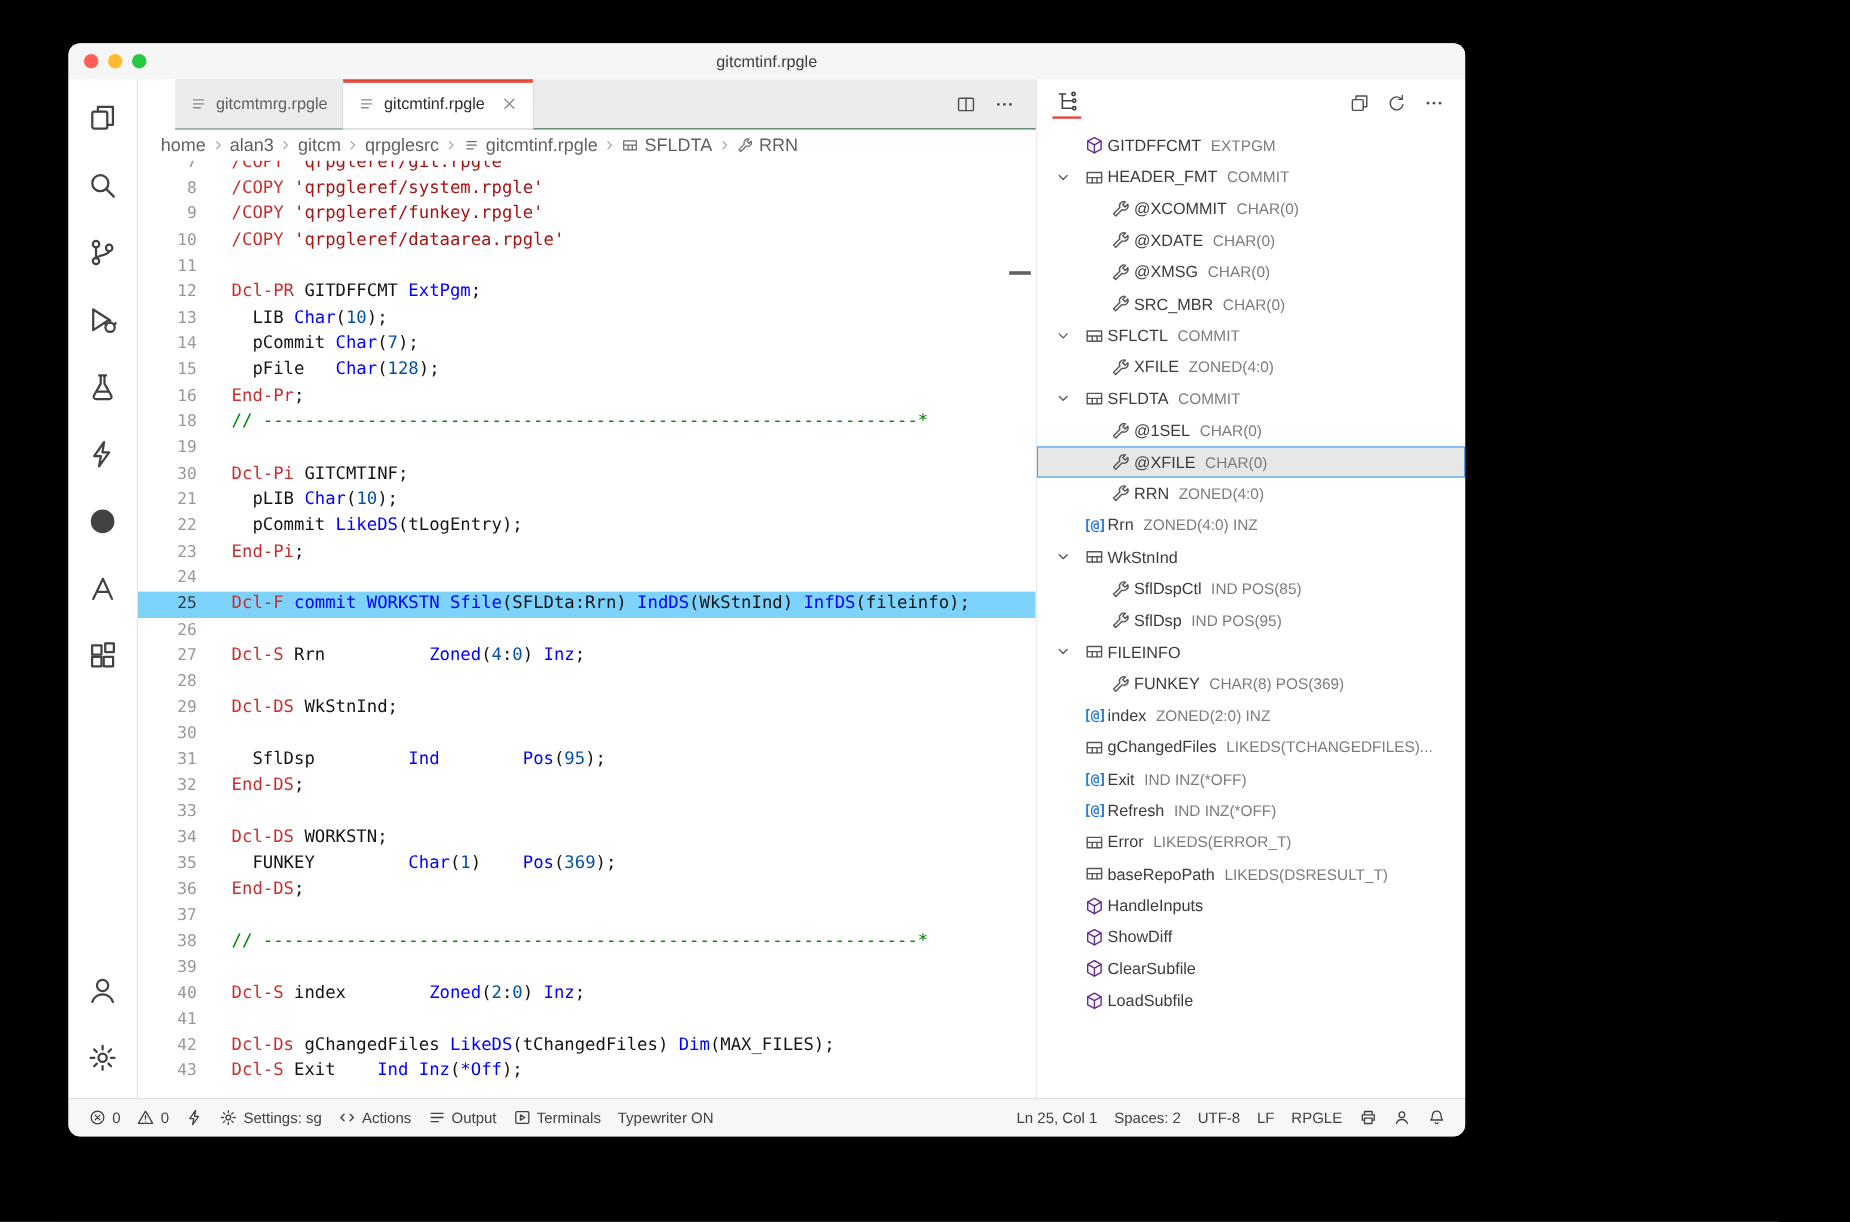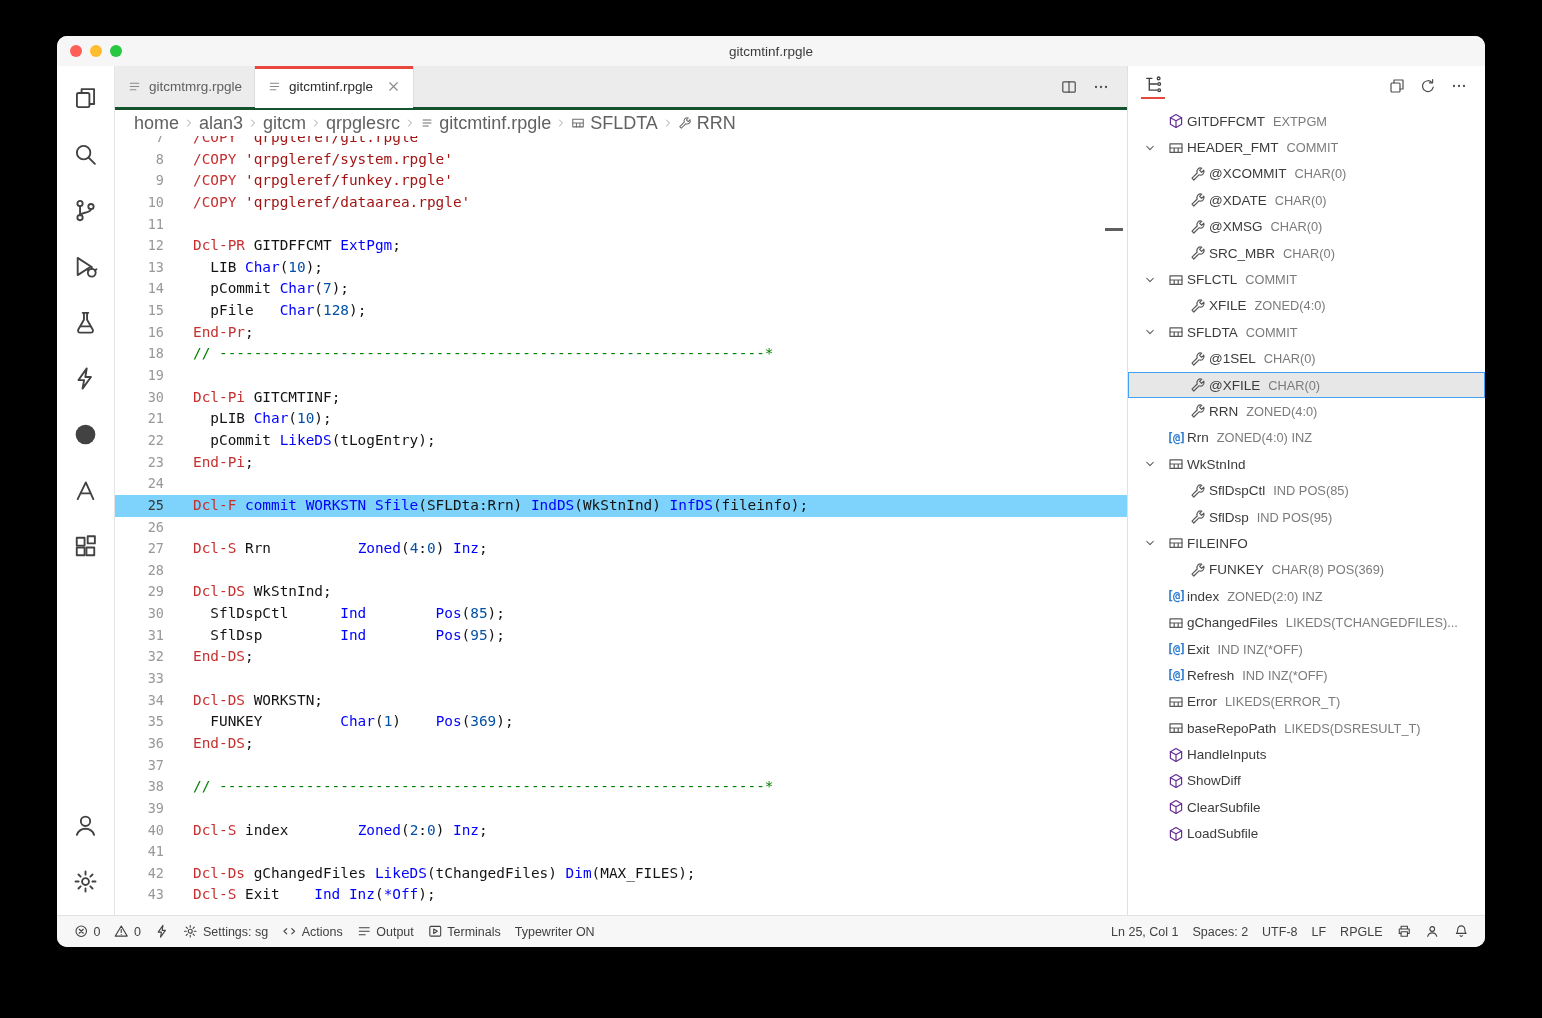"gitcmtinf.rpgle" .window { width: 1428px -> 1164px }
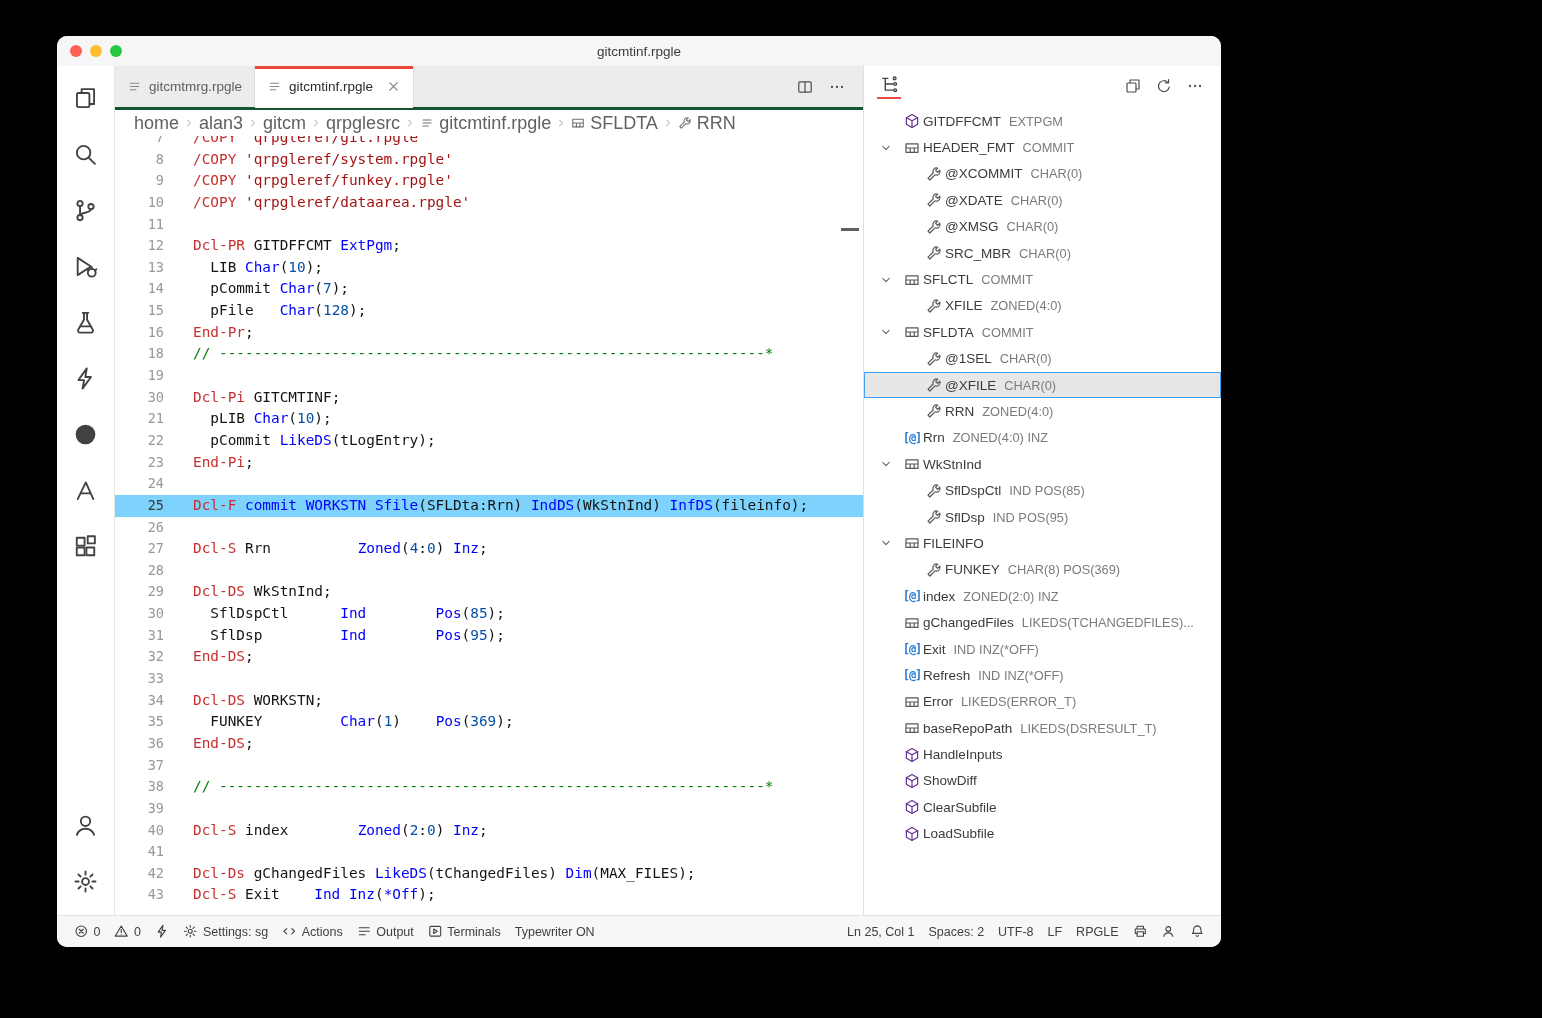"gitcmtmrg.rpgle" .tabbar { border-bottom: 3px solid #14532d -> 1px solid #14532d; margin-left: none -> 31px }
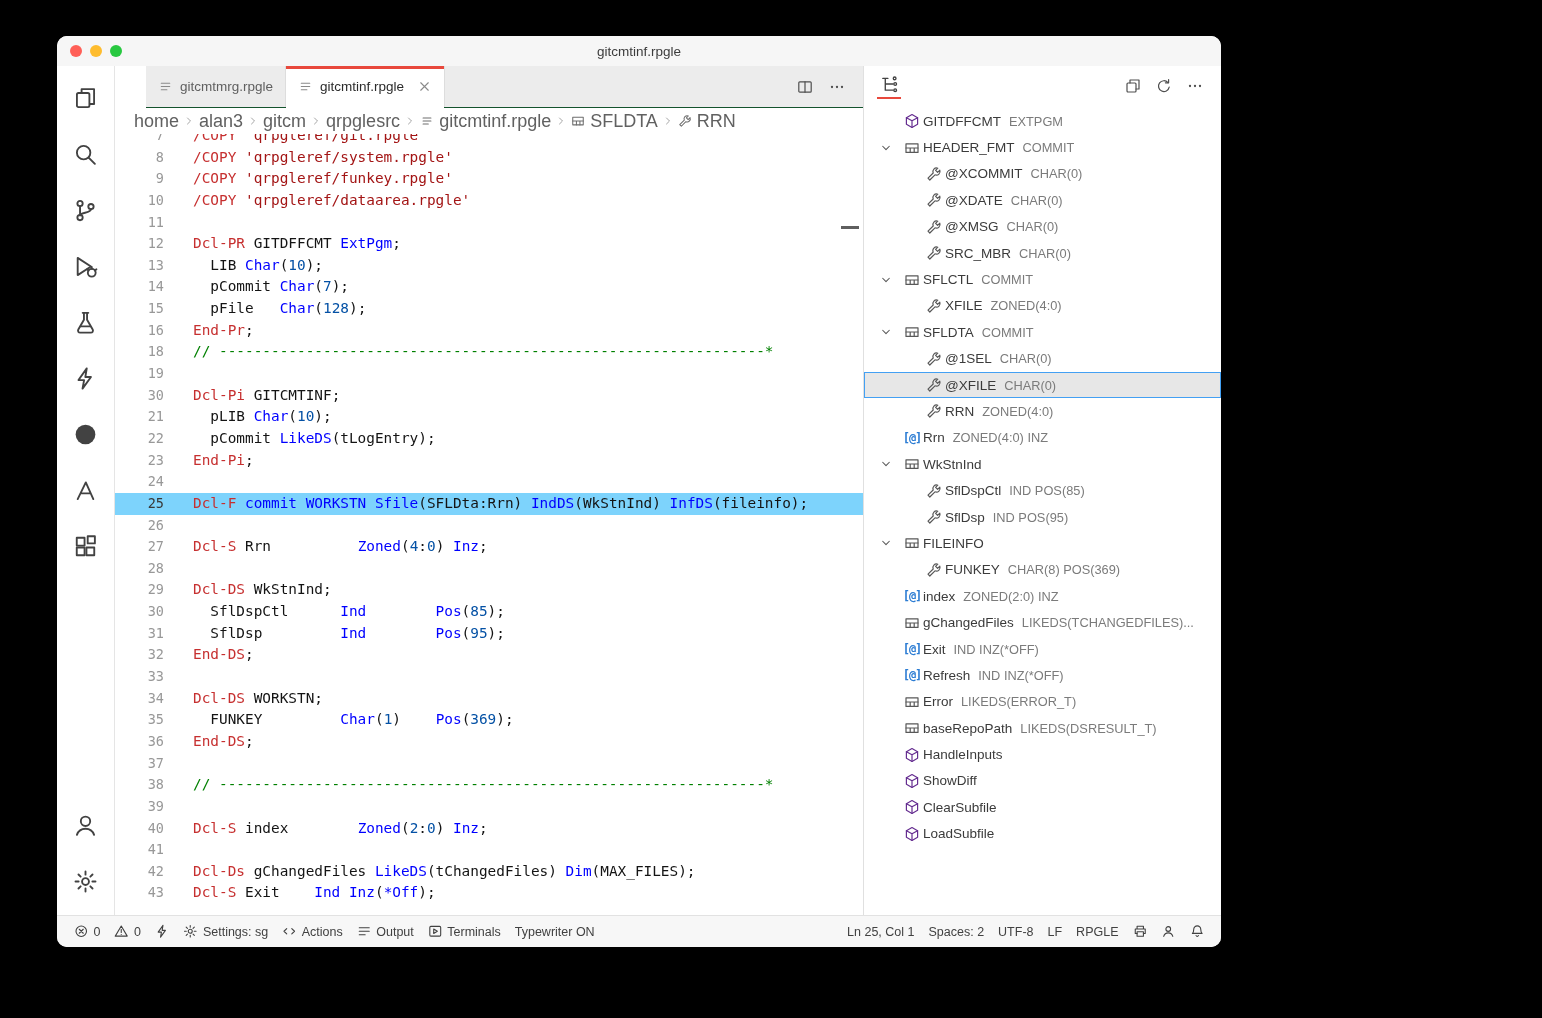"home" .breadcrumb { font-size: 18px -> 15px }
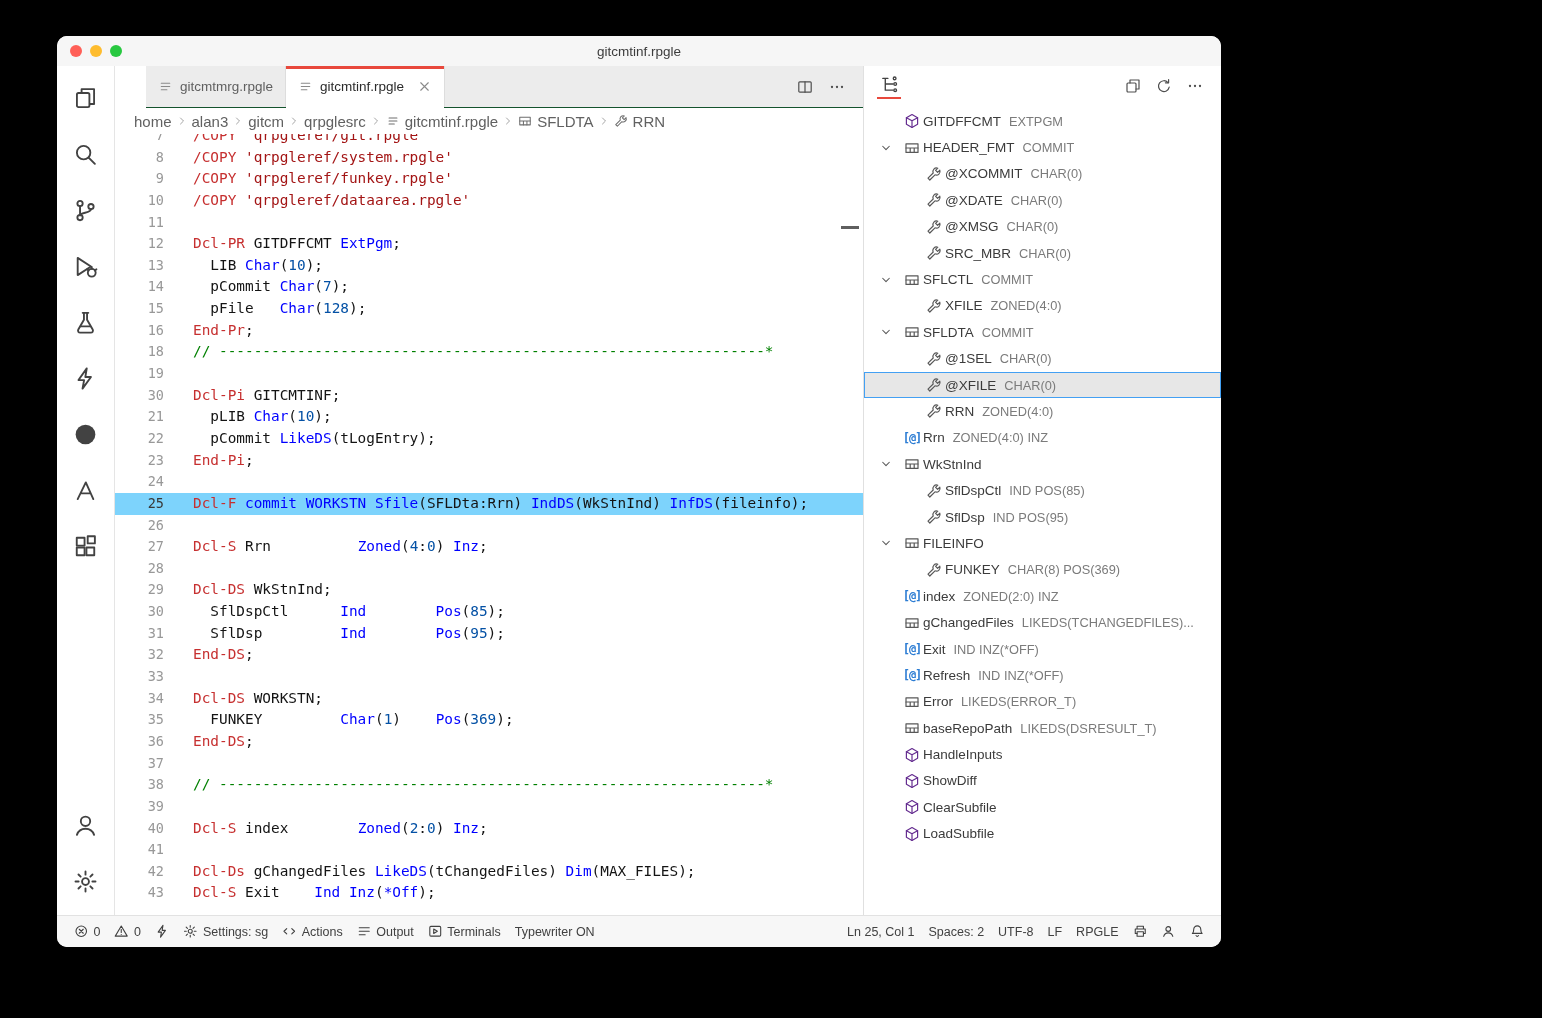"SflDspCtl Ind Pos(85);" span.txt { html: <span><span> SflDspCtl </span><span>Ind</span><span> </span><span>Pos</span><span>(</span><span>85</span><span>);</span></span> -> none }
